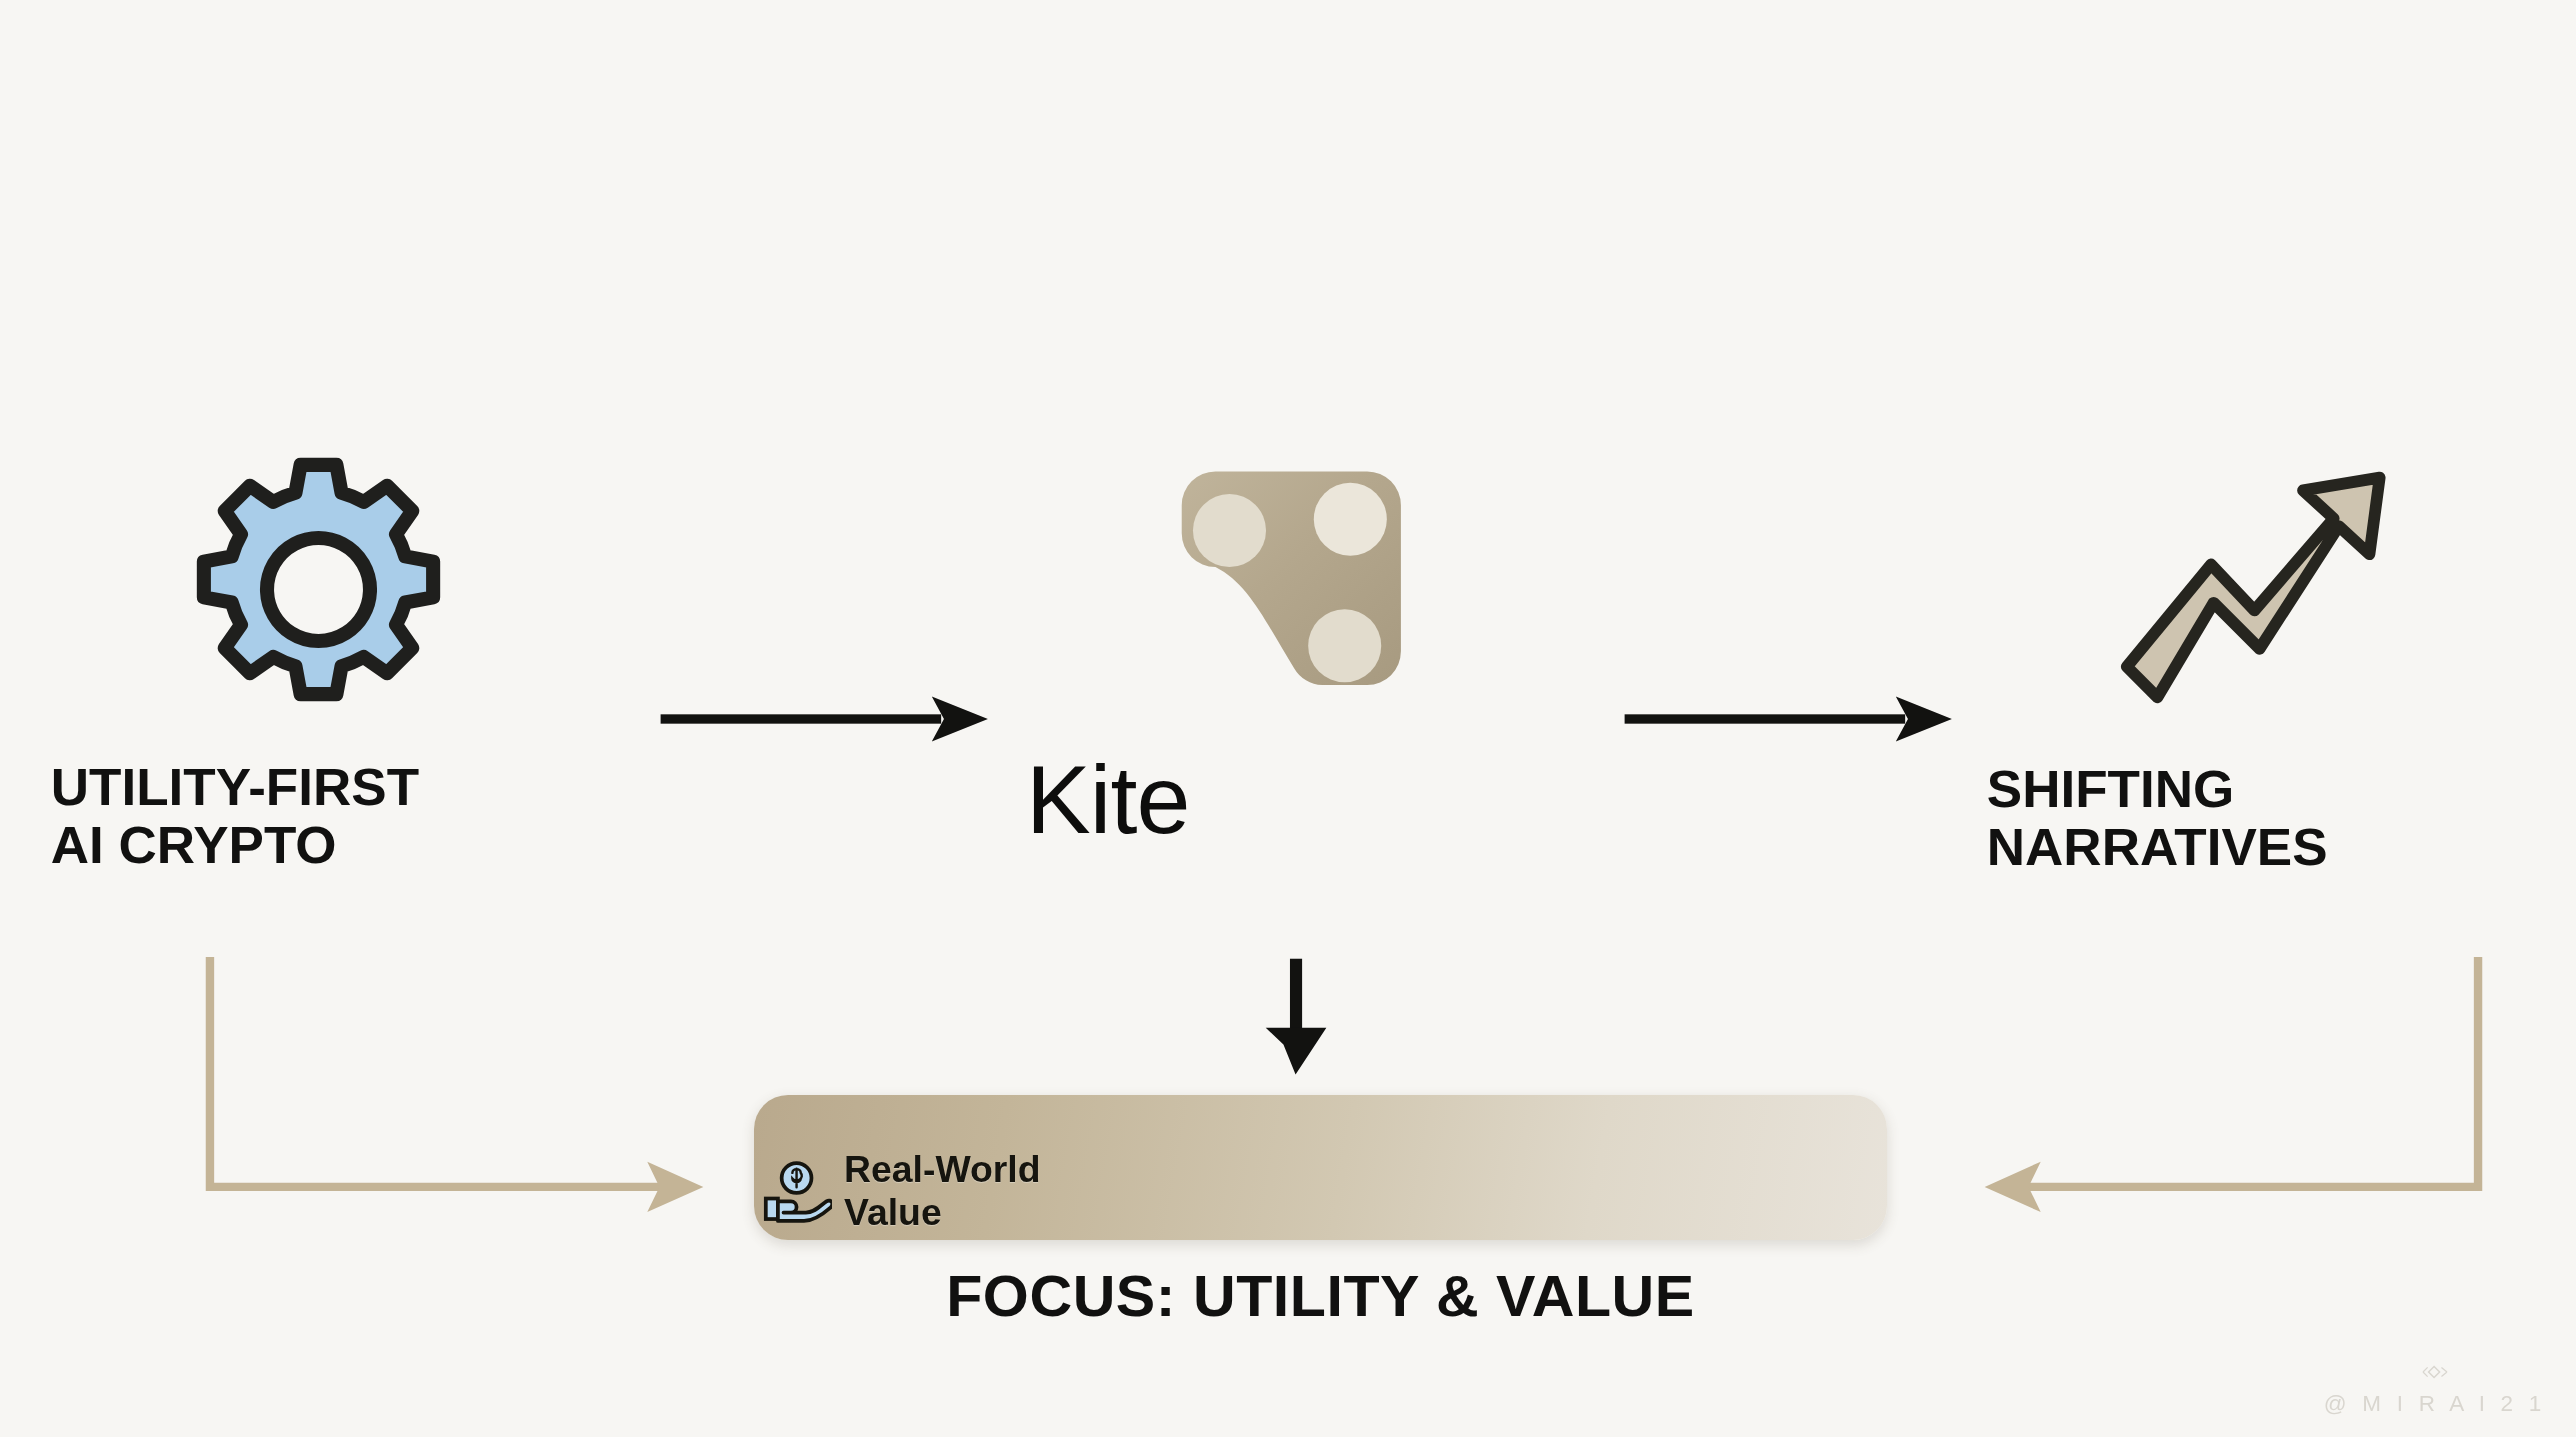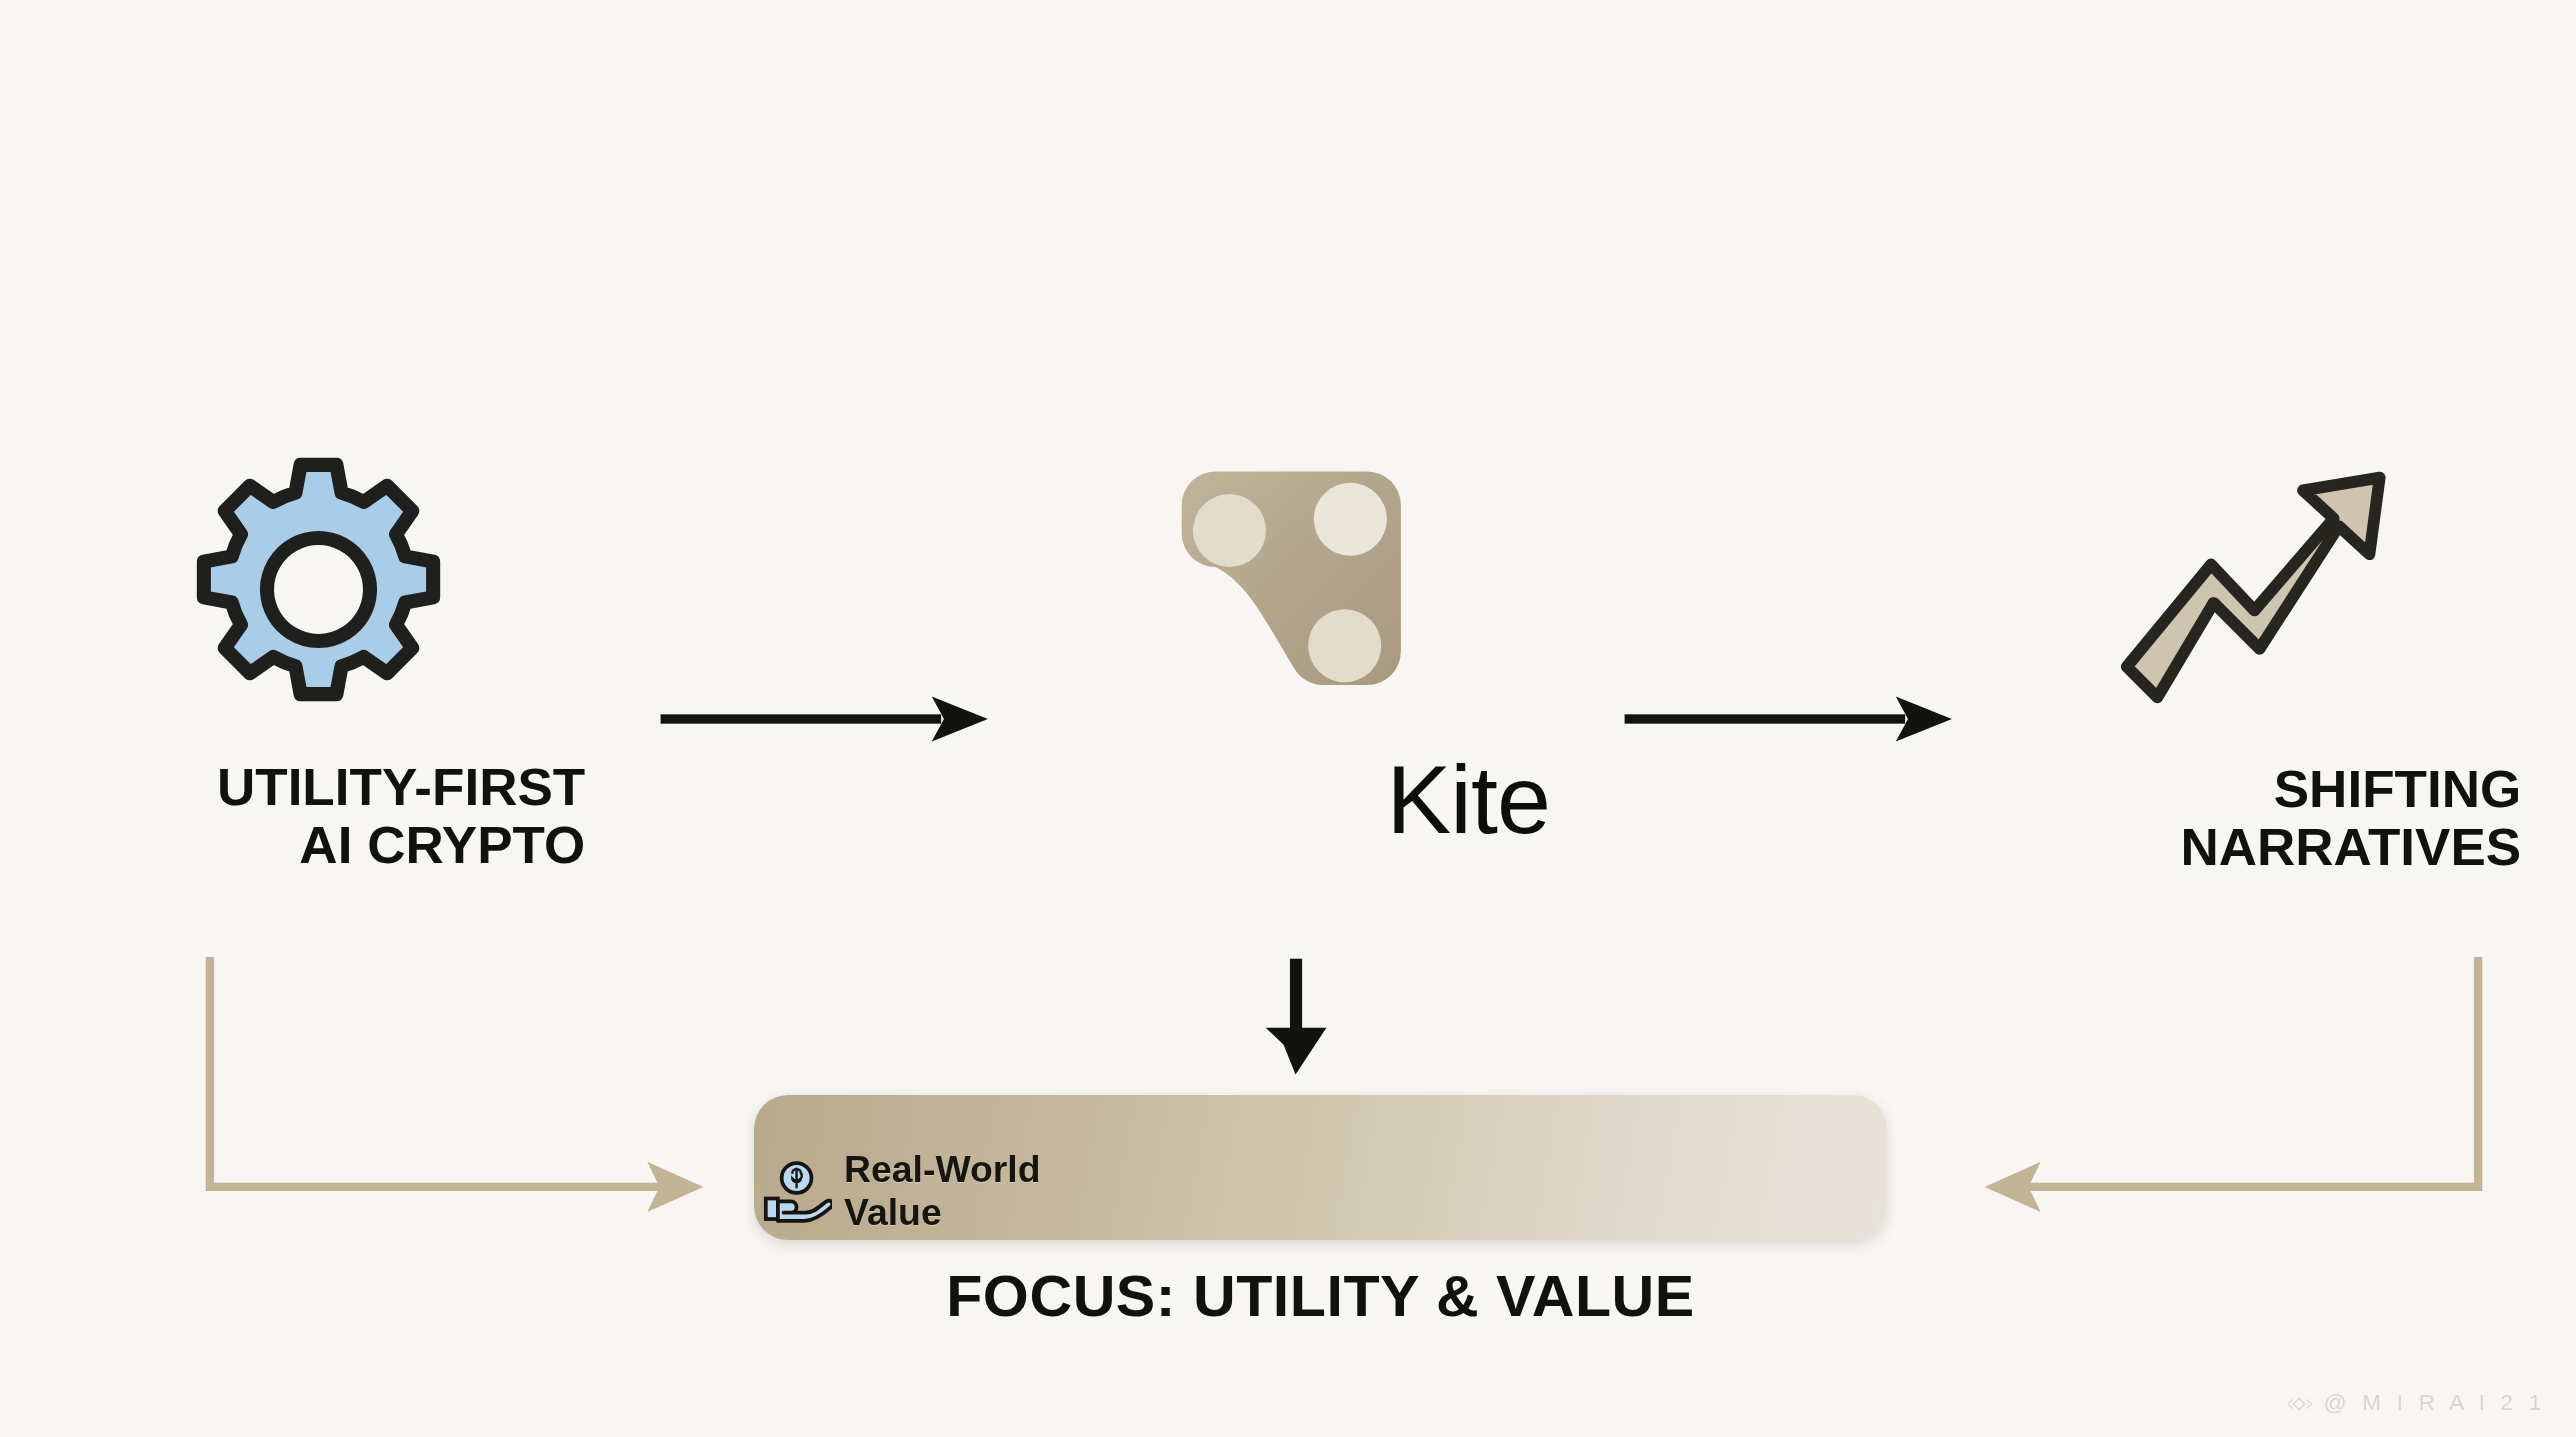"UTILITY-FIRST" .col { text-align: right -> left }
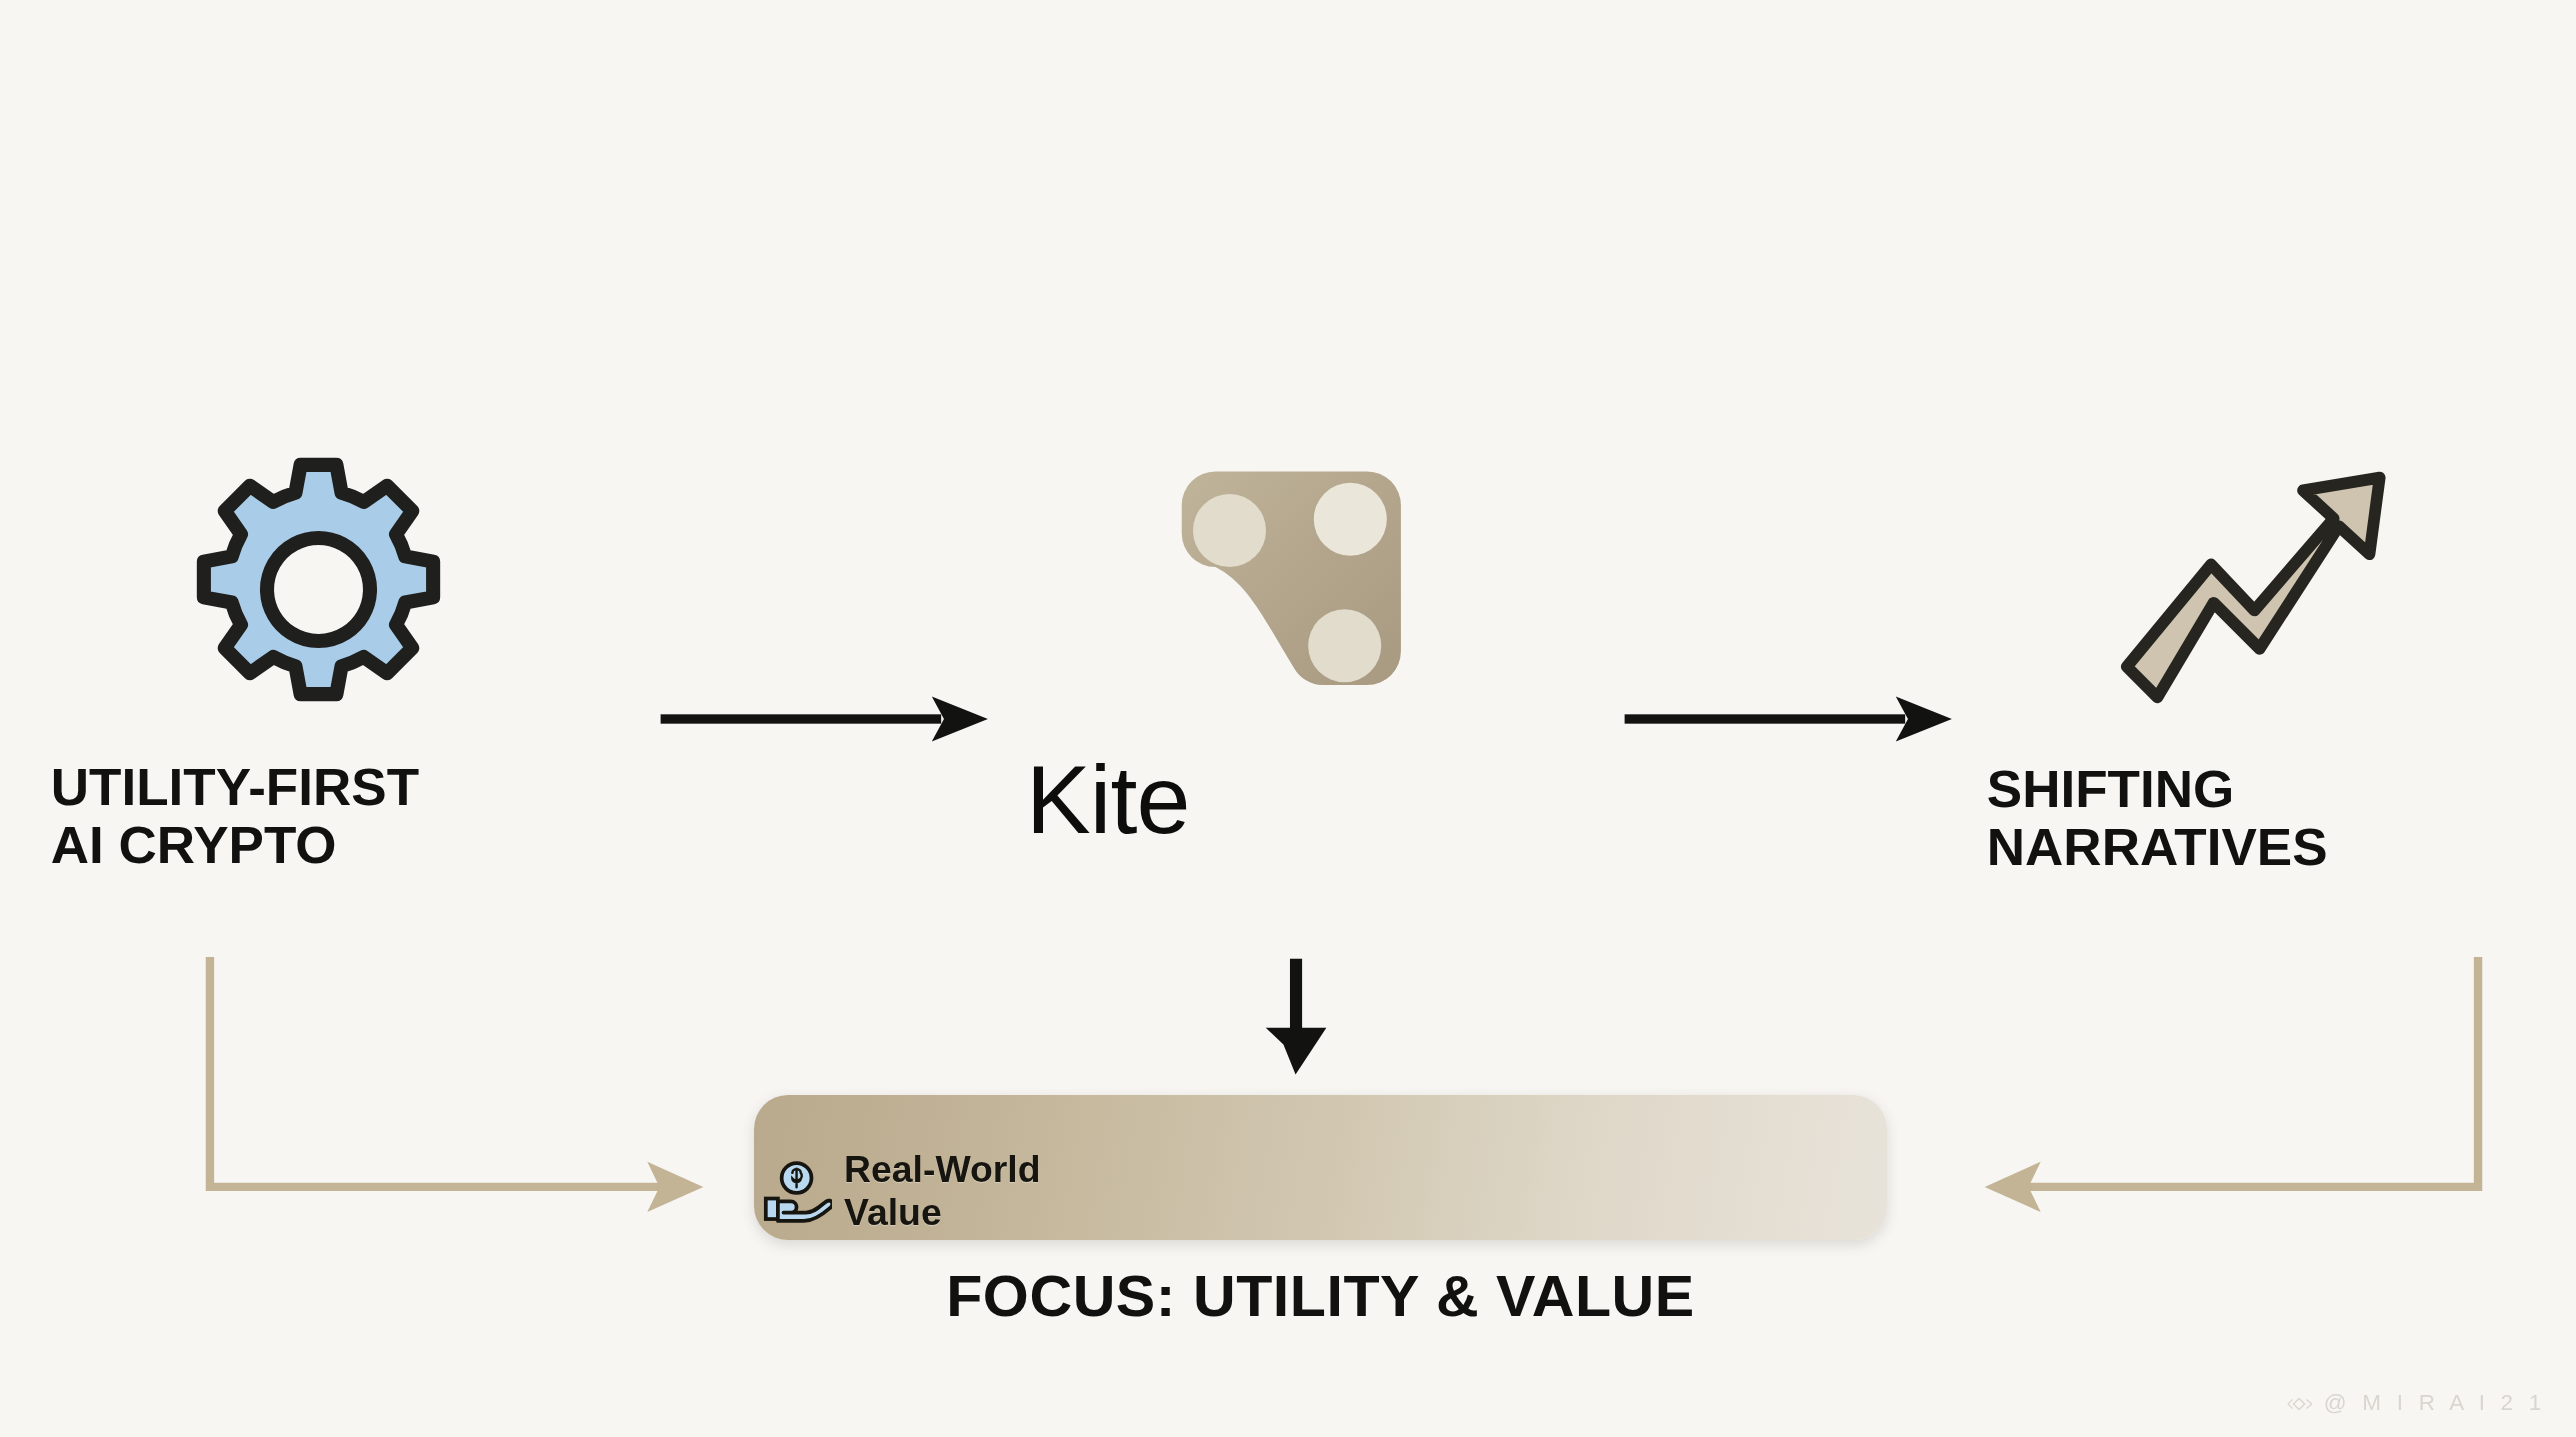"@ M I R A" #watermark { flex-direction: none -> column }
